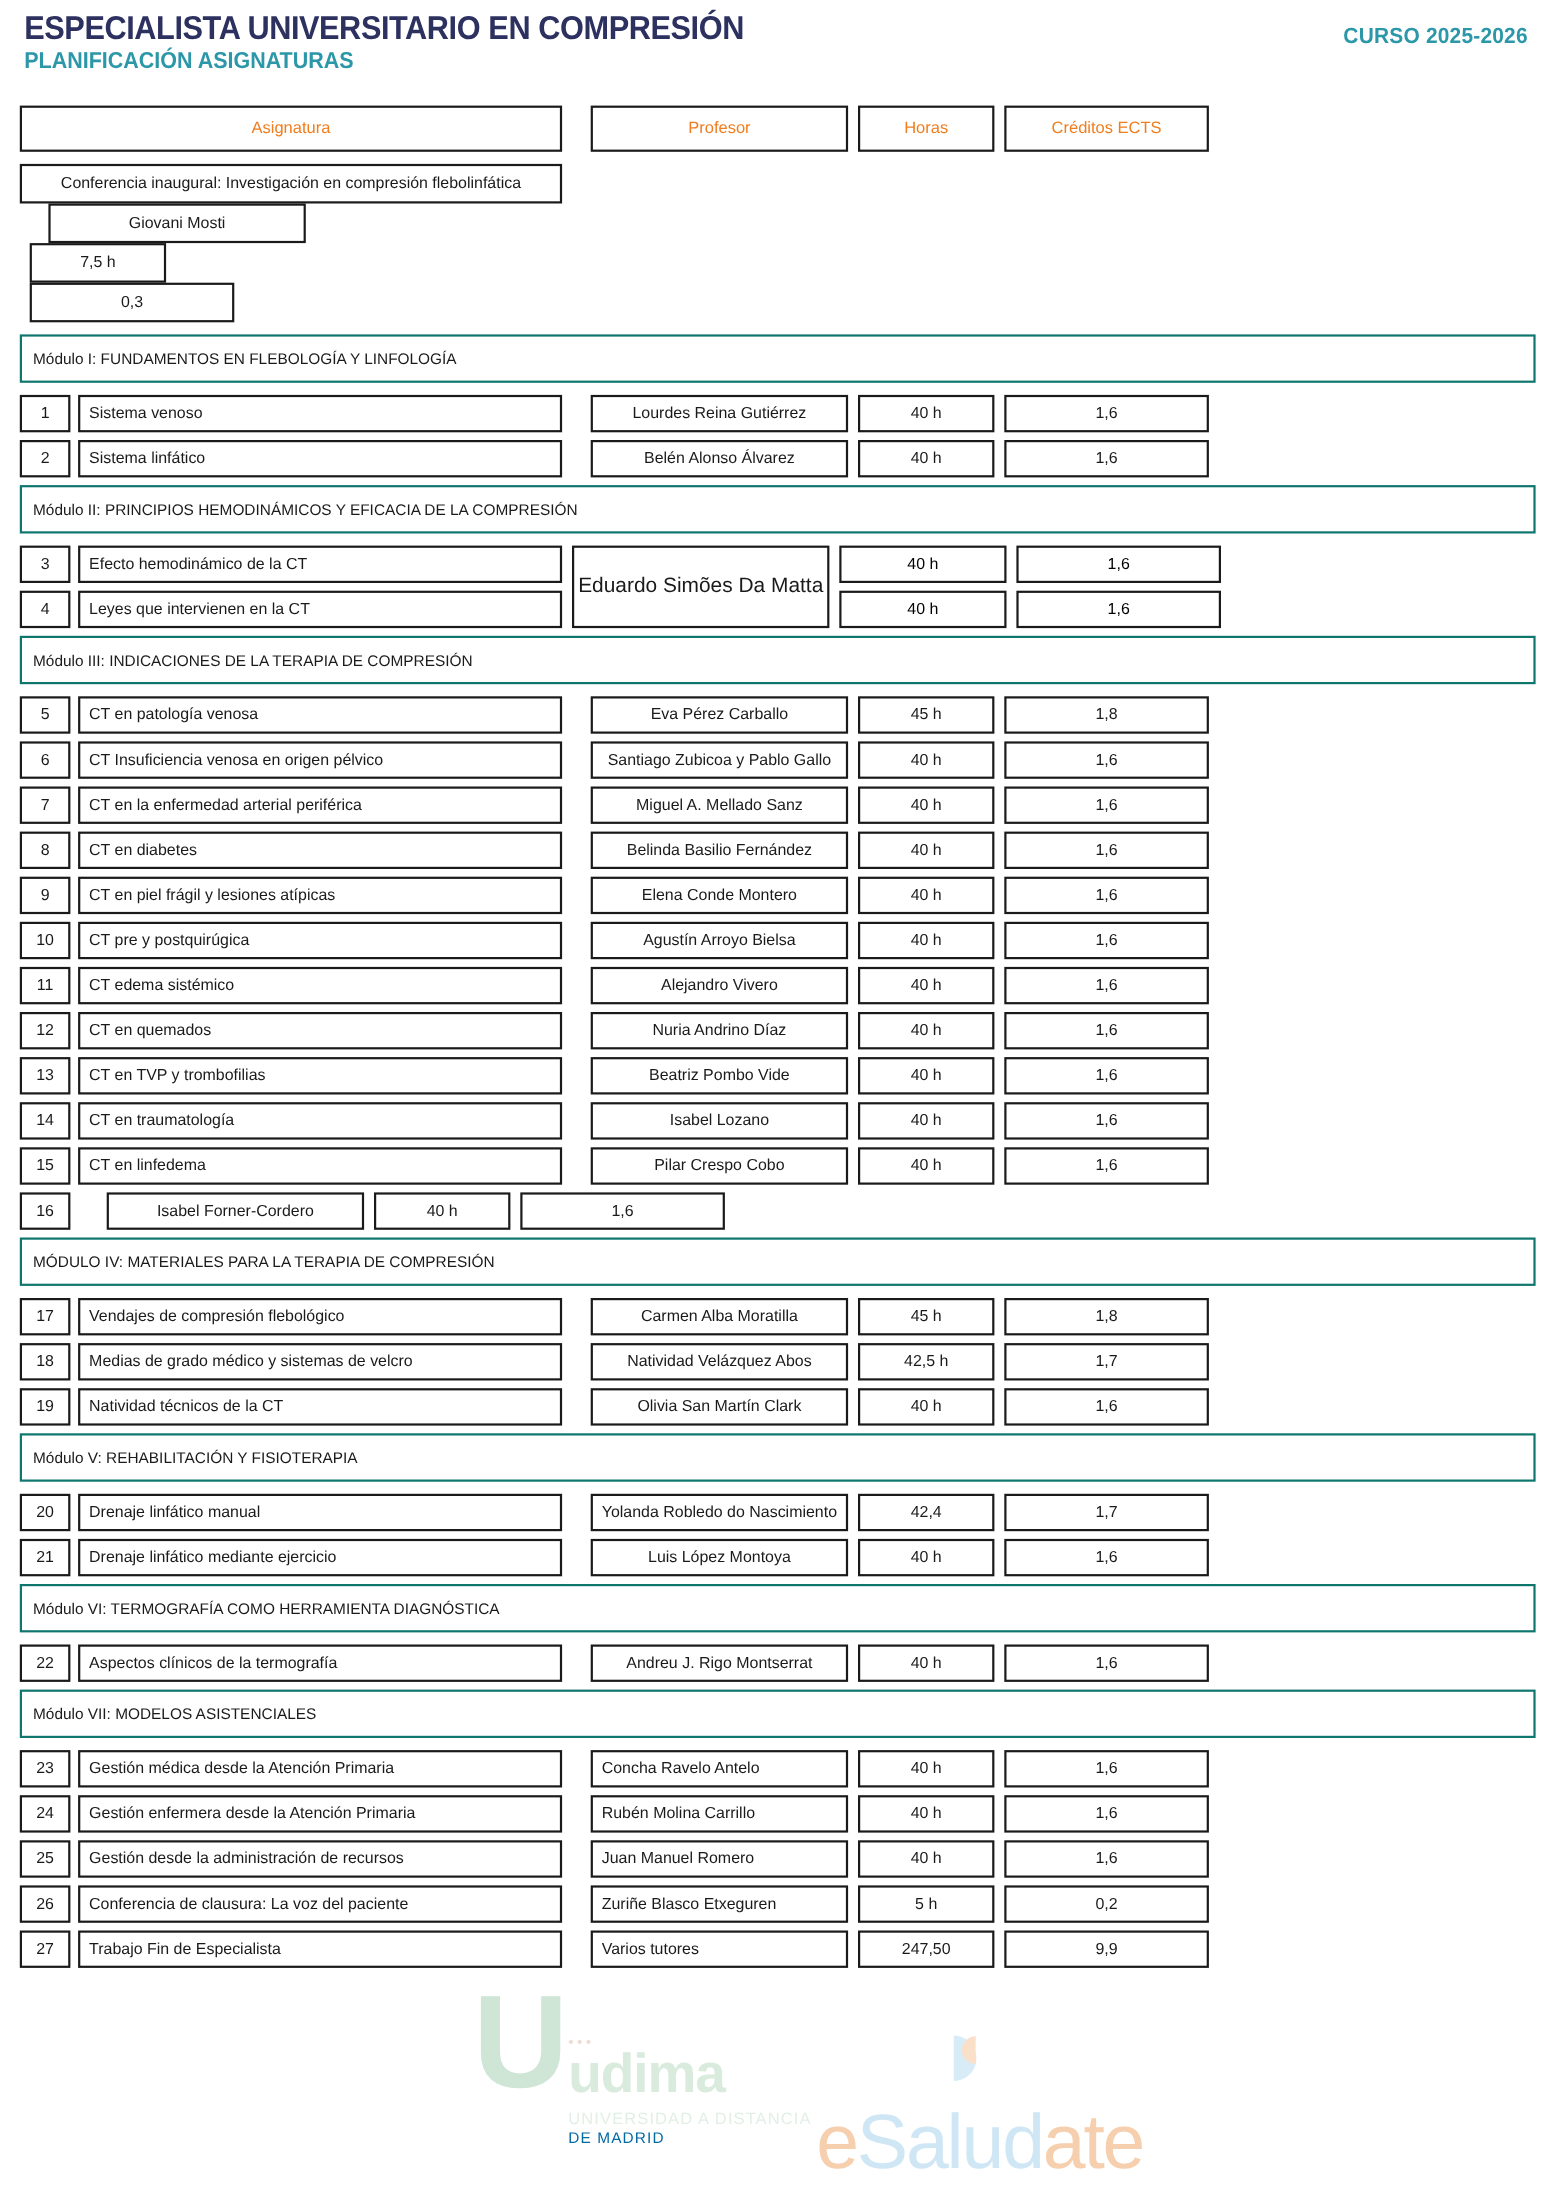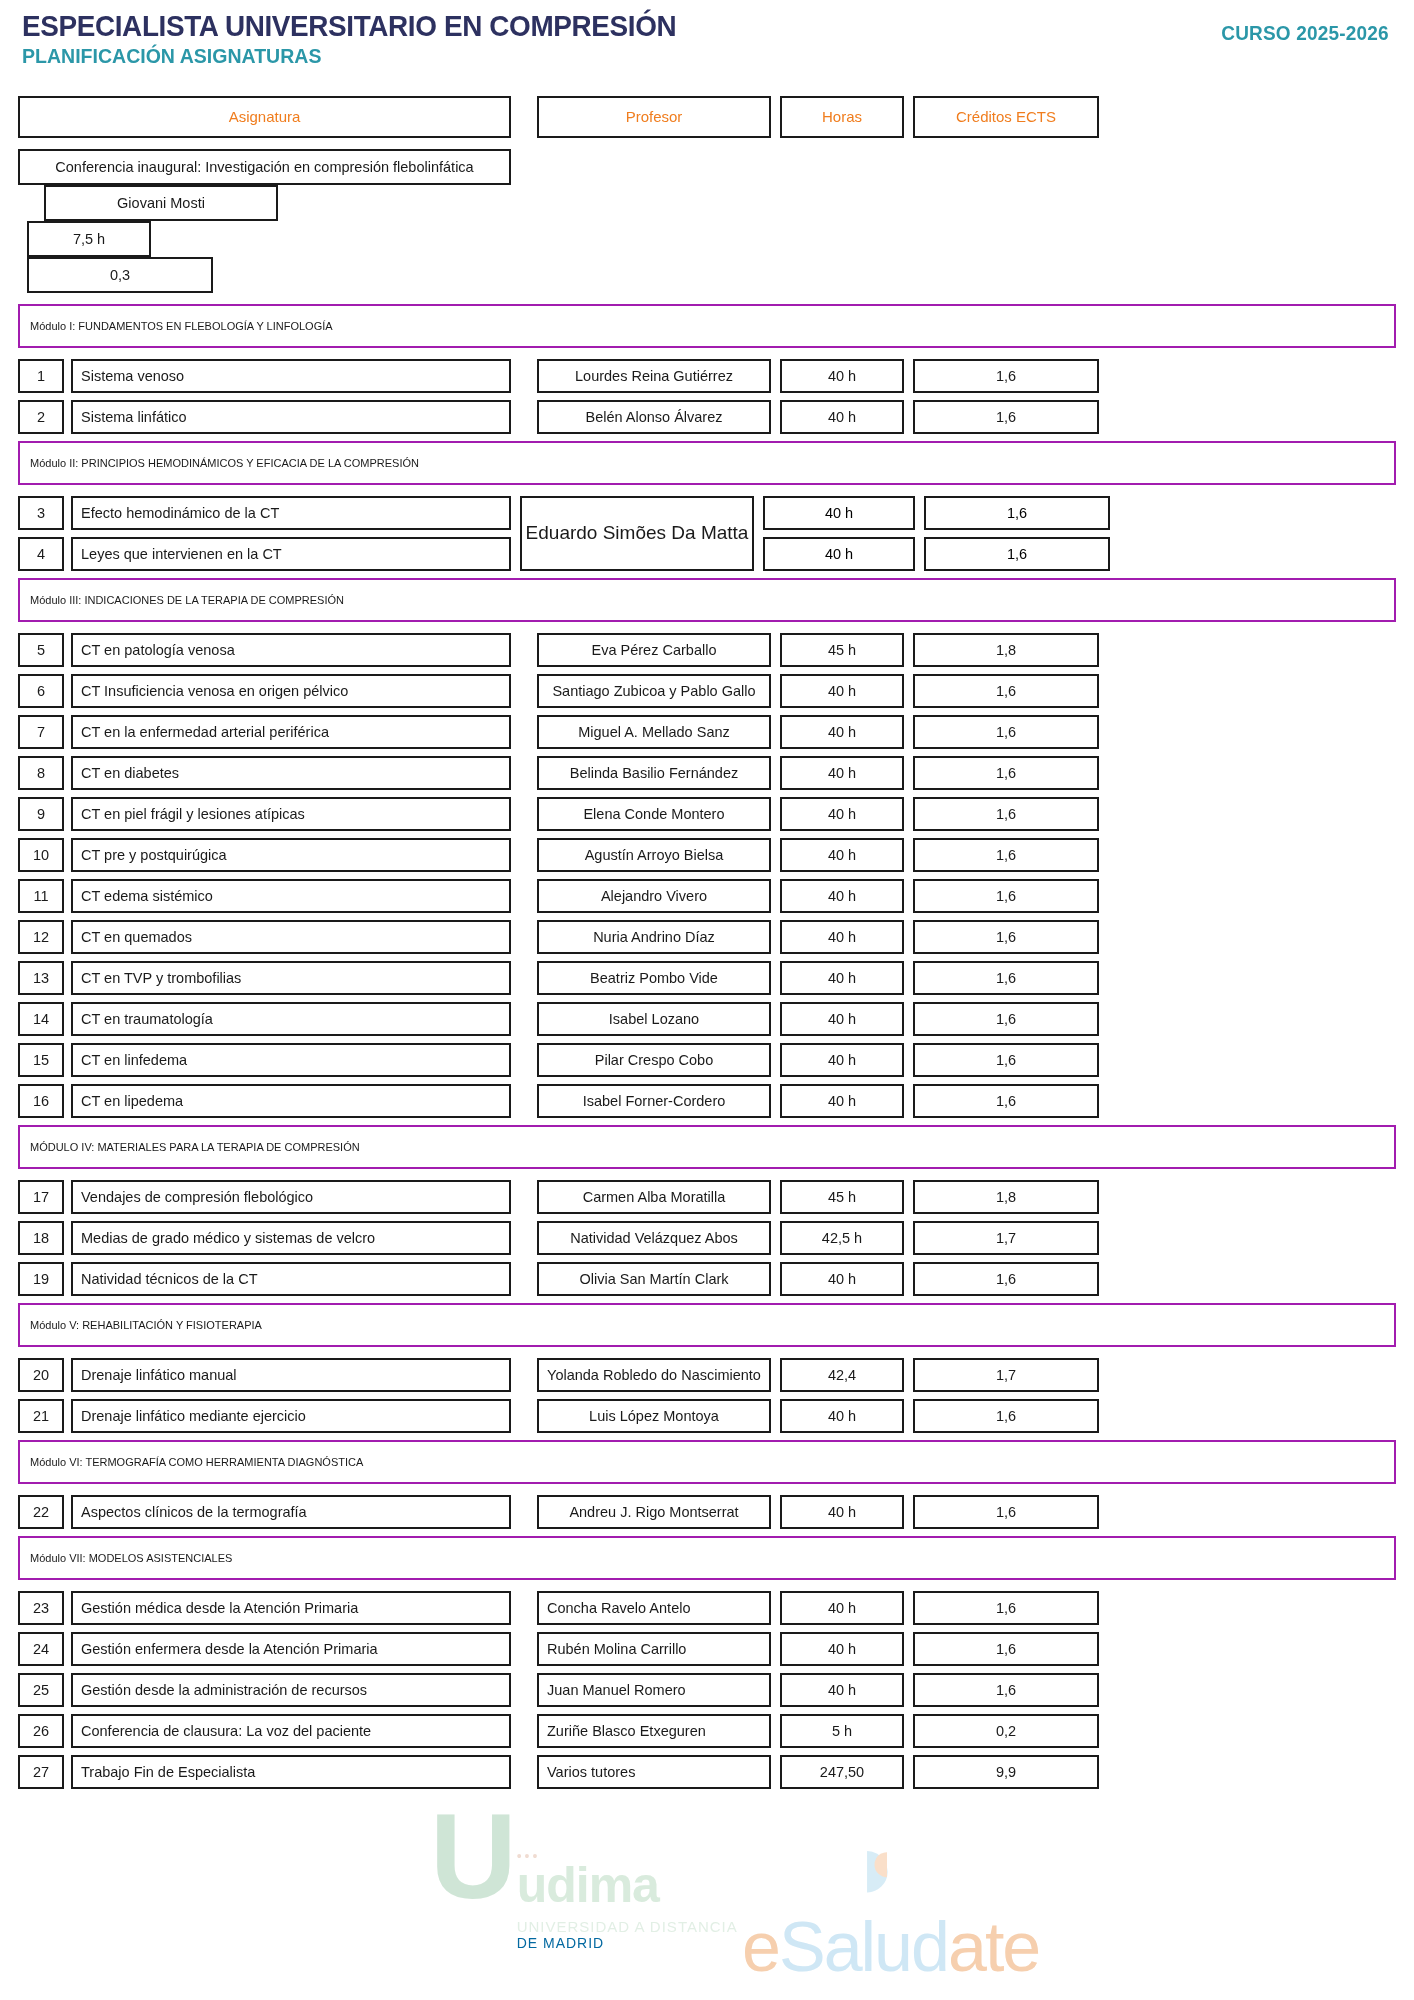"Módulo I: FUNDAMENTOS EN FLEBOLOGÍA" .mod-cell { border: 2px solid #a21caf -> 2px solid #0f766e; font-size: 11px -> 14px }
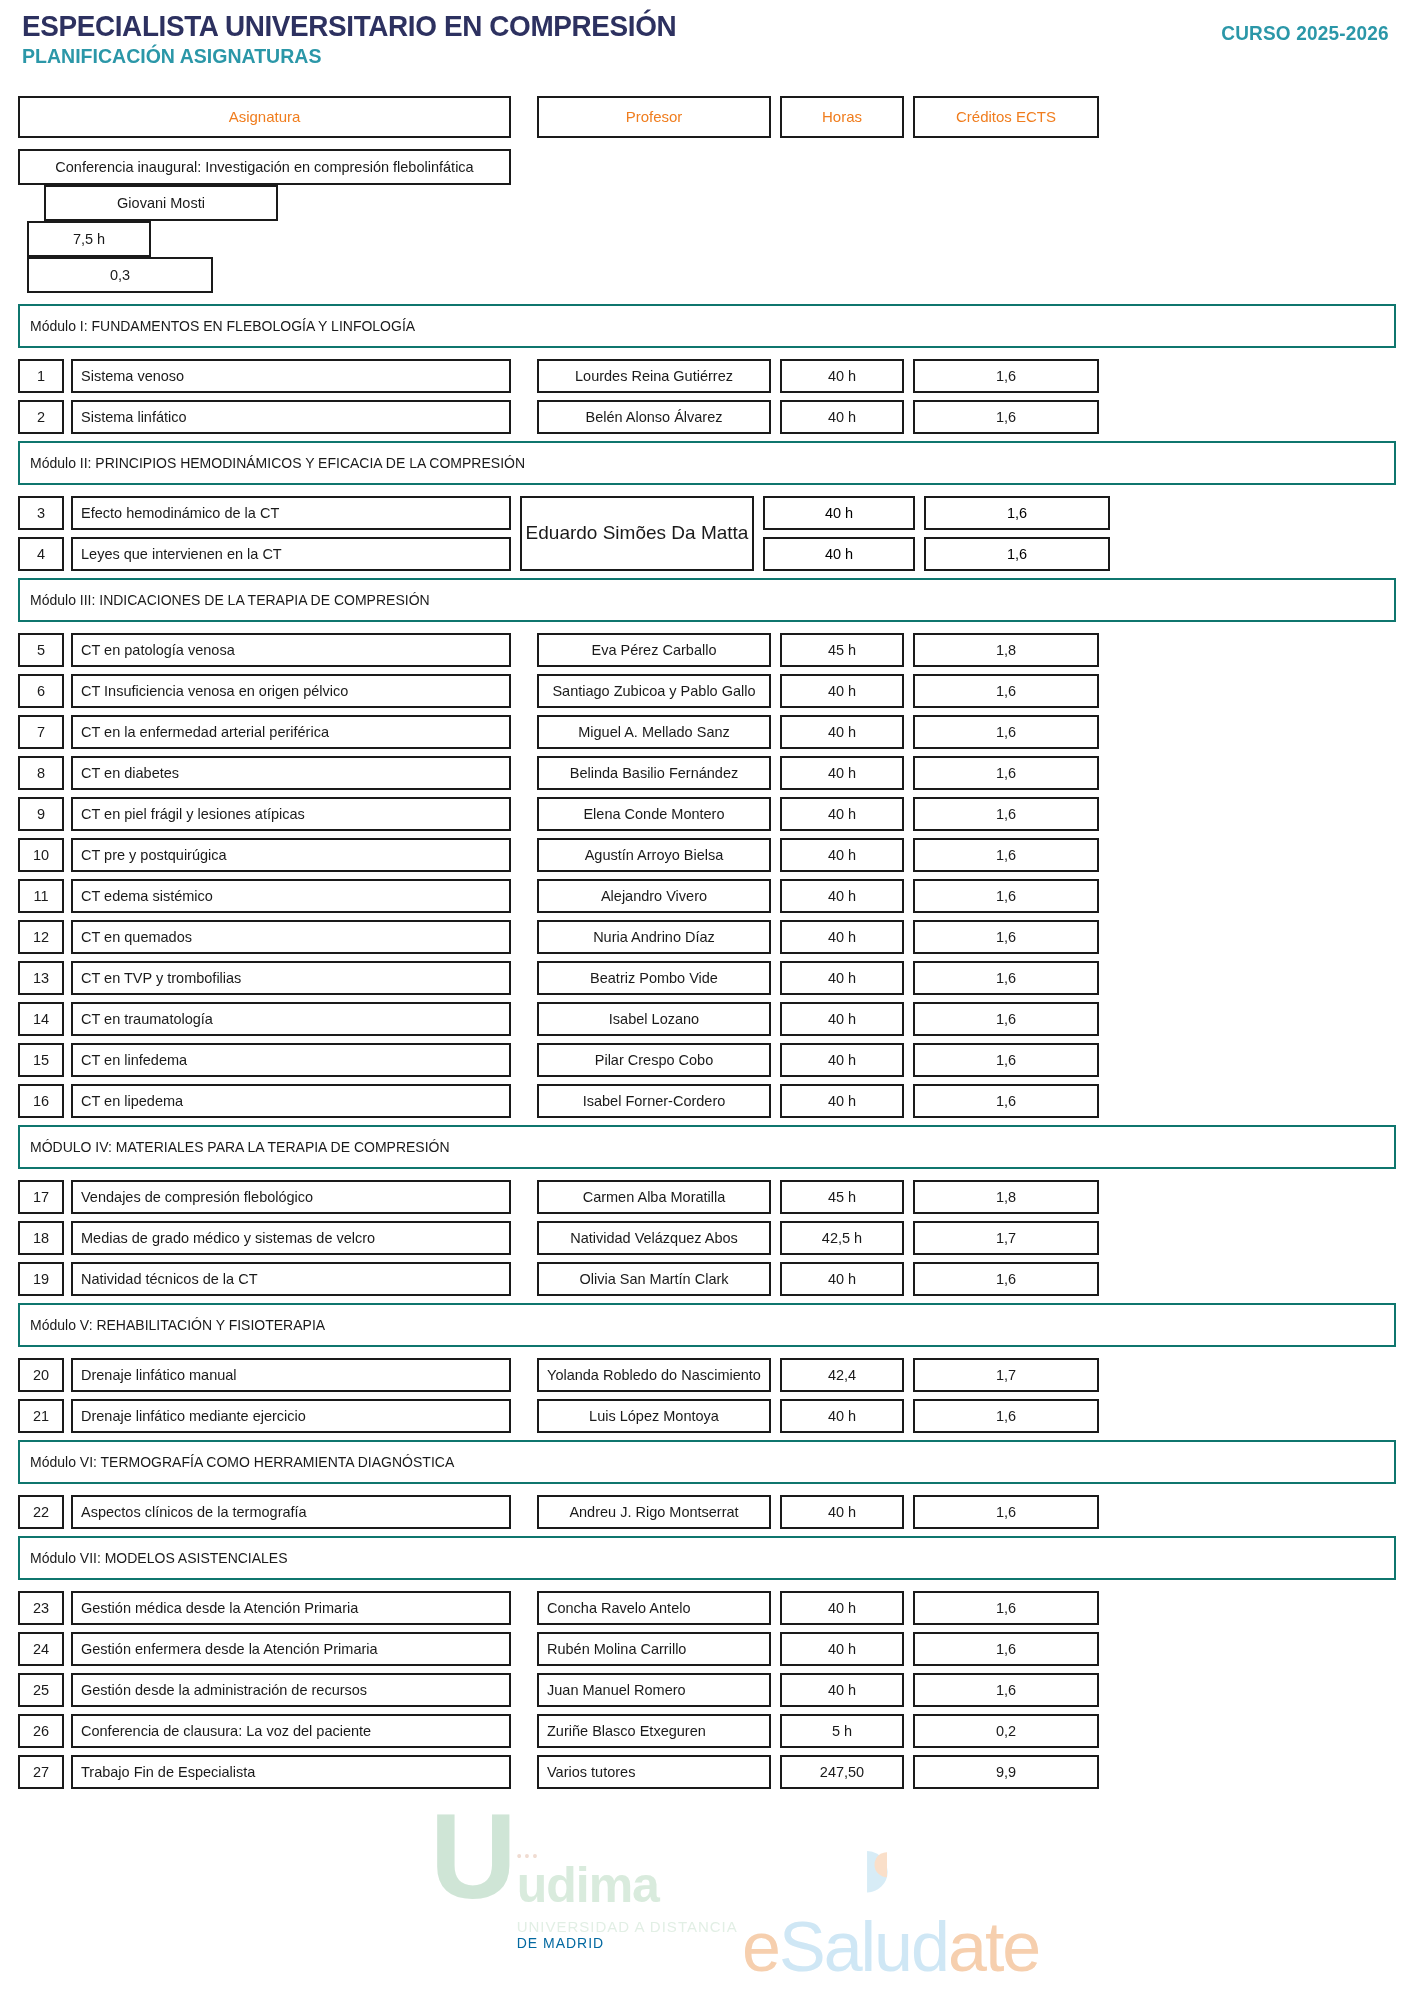"CT en lipedema" div.cell { html: <div>CT en lipedema</div> -> none }
